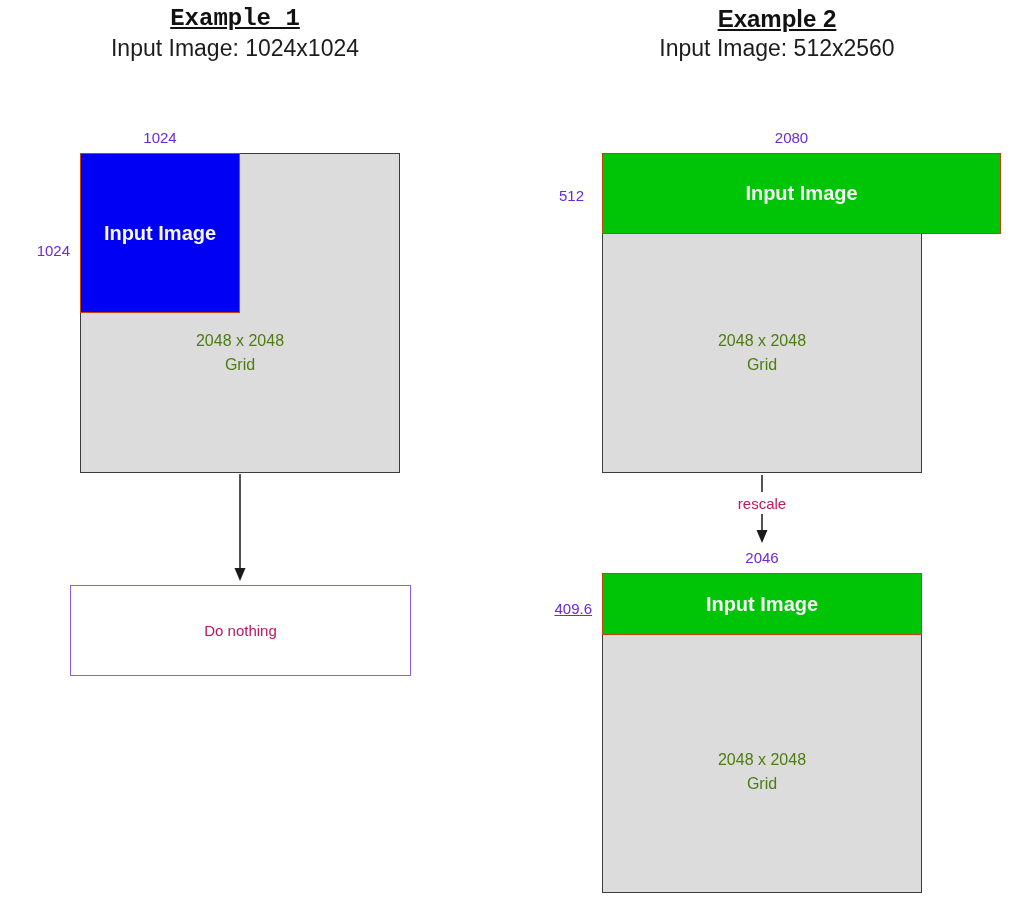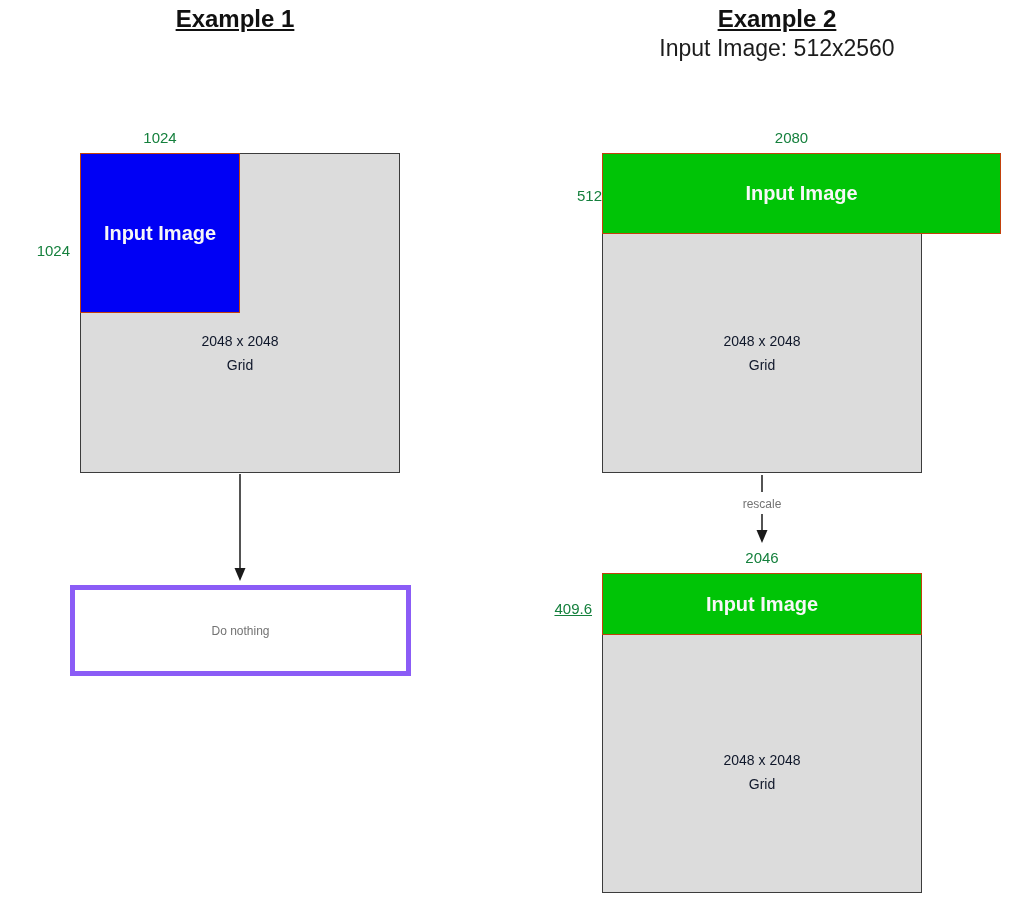"Example 1" div.abs { font-family: none -> Liberation Mono, monospace }
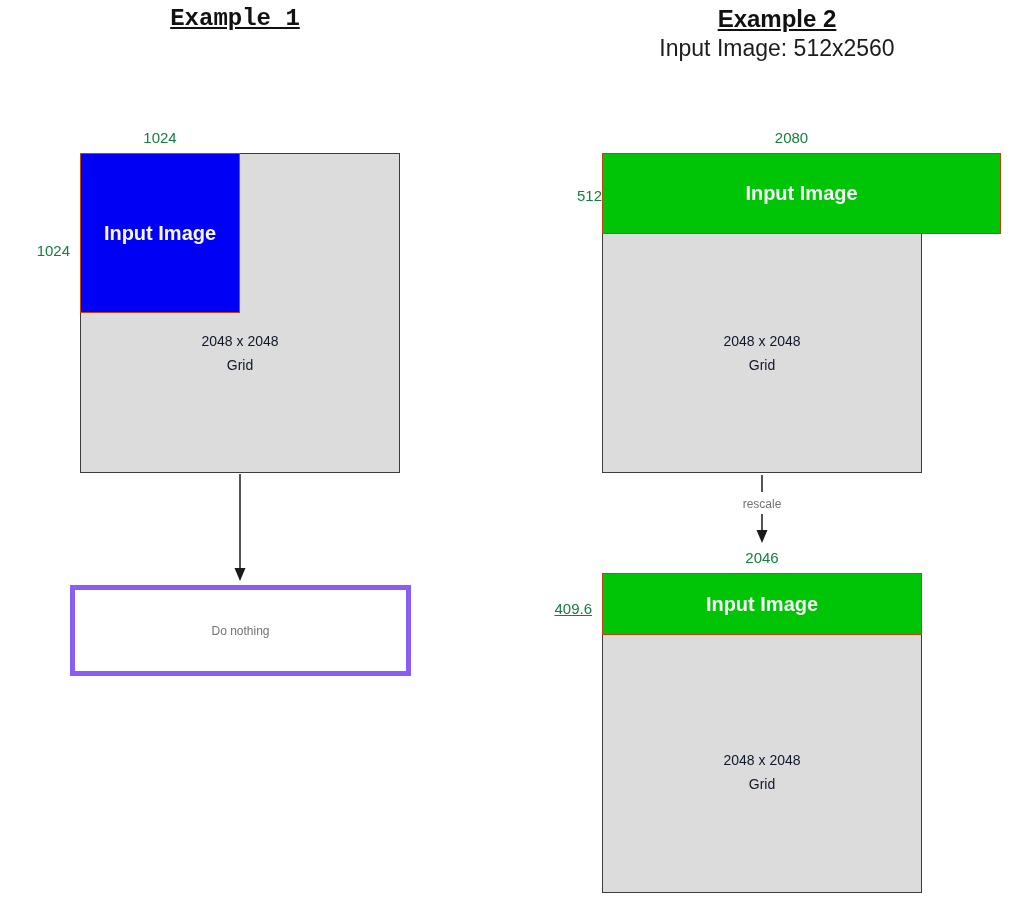"Input Image: 1024x1024" div.abs { html: none -> <div>Input Image: 1024x1024</div> }
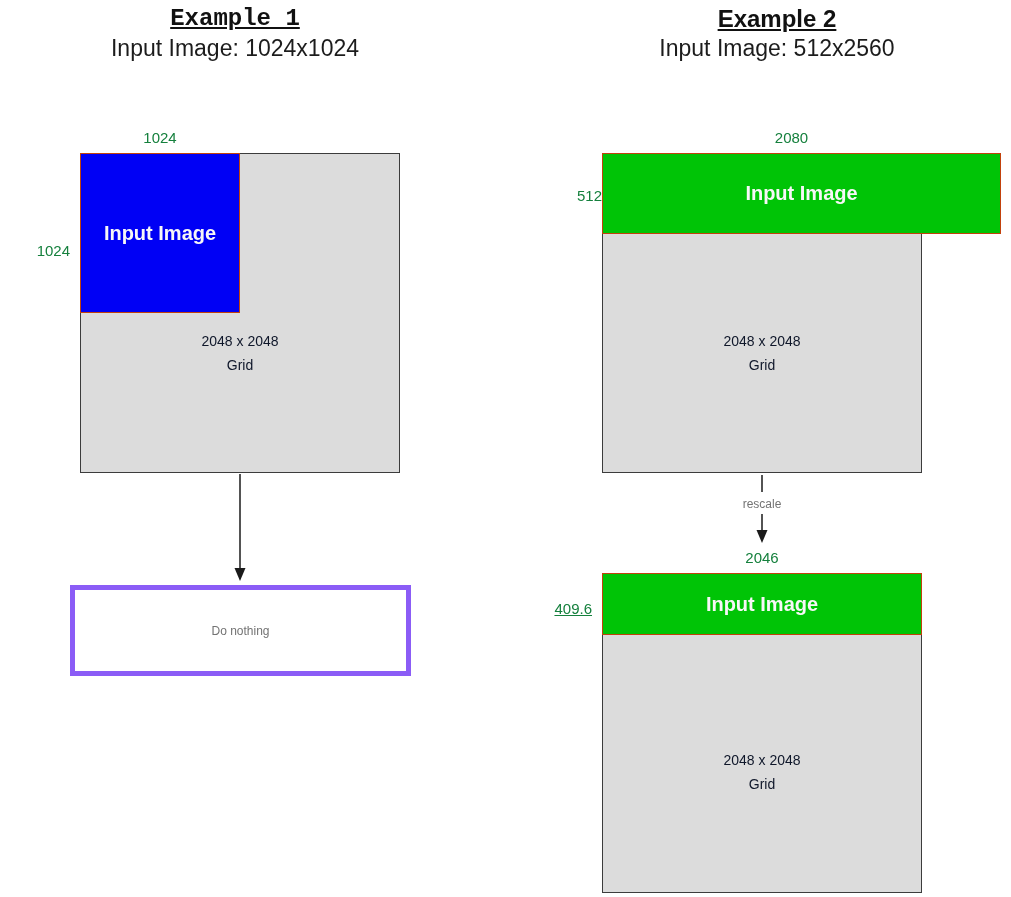"1024" .dim-label { color: #15803d -> #6d28d9 }
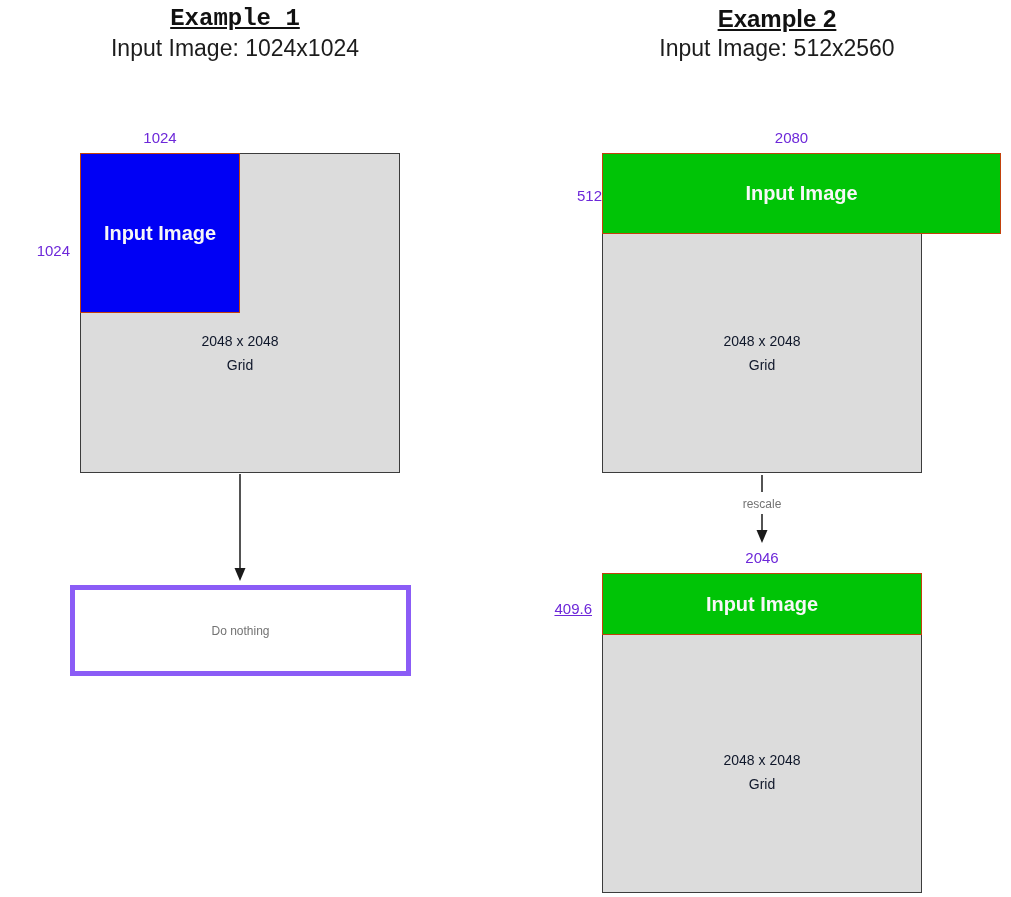"512" div.abs { left: 540px -> 522px }
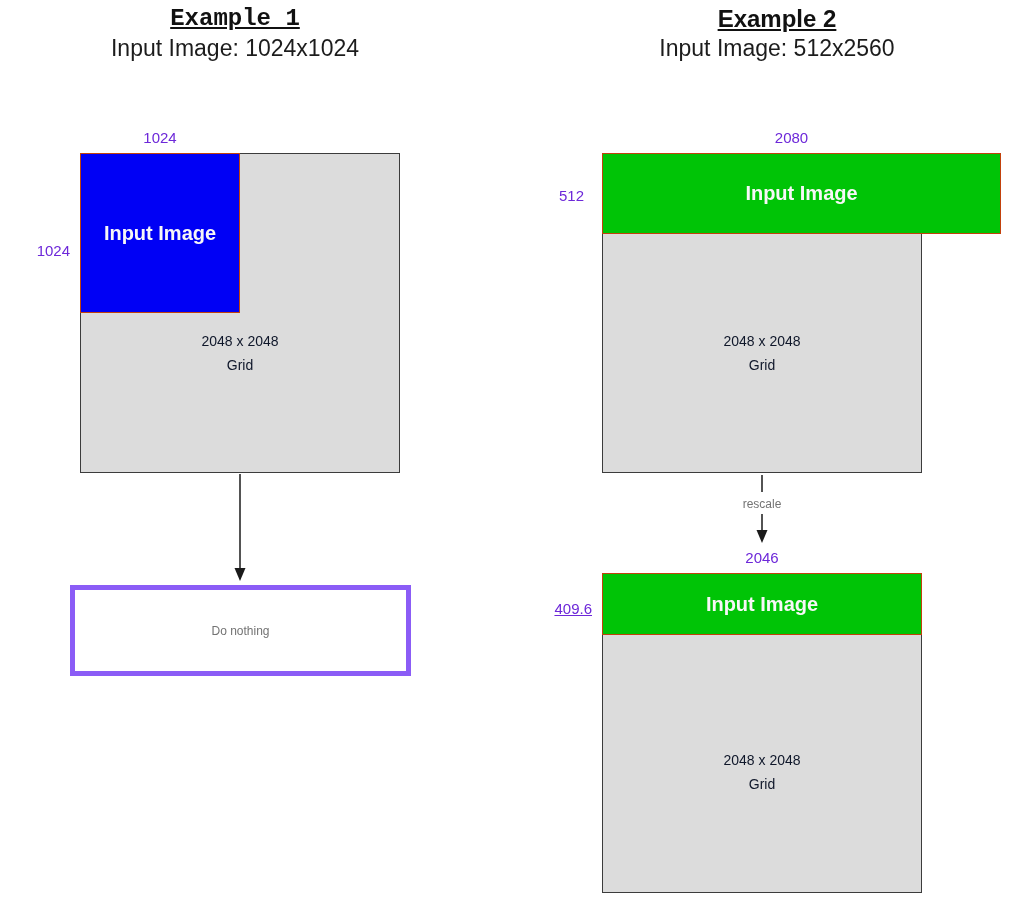"2048 x 2048" .grid-label { color: #0f172a -> #4d7c0f; font-size: 14px -> 16px }
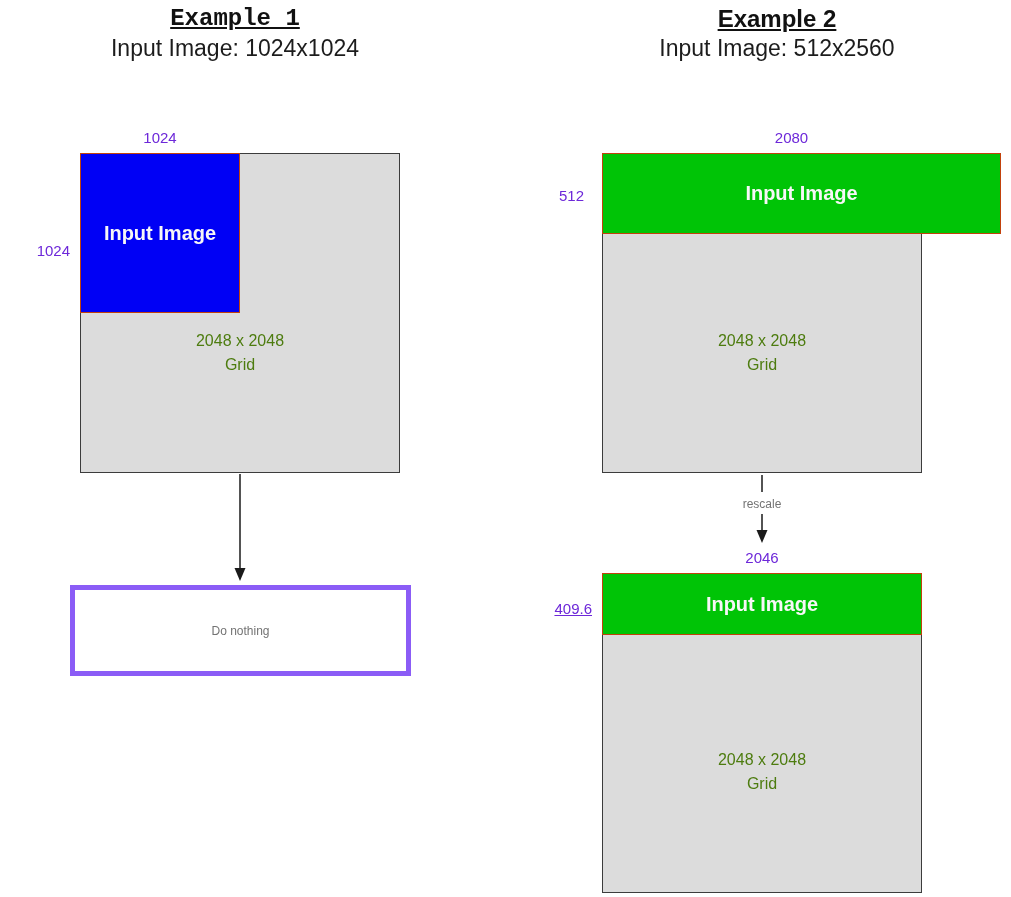"rescale" .flow-text { color: #737373 -> #be185d; font-size: 12px -> 15px }
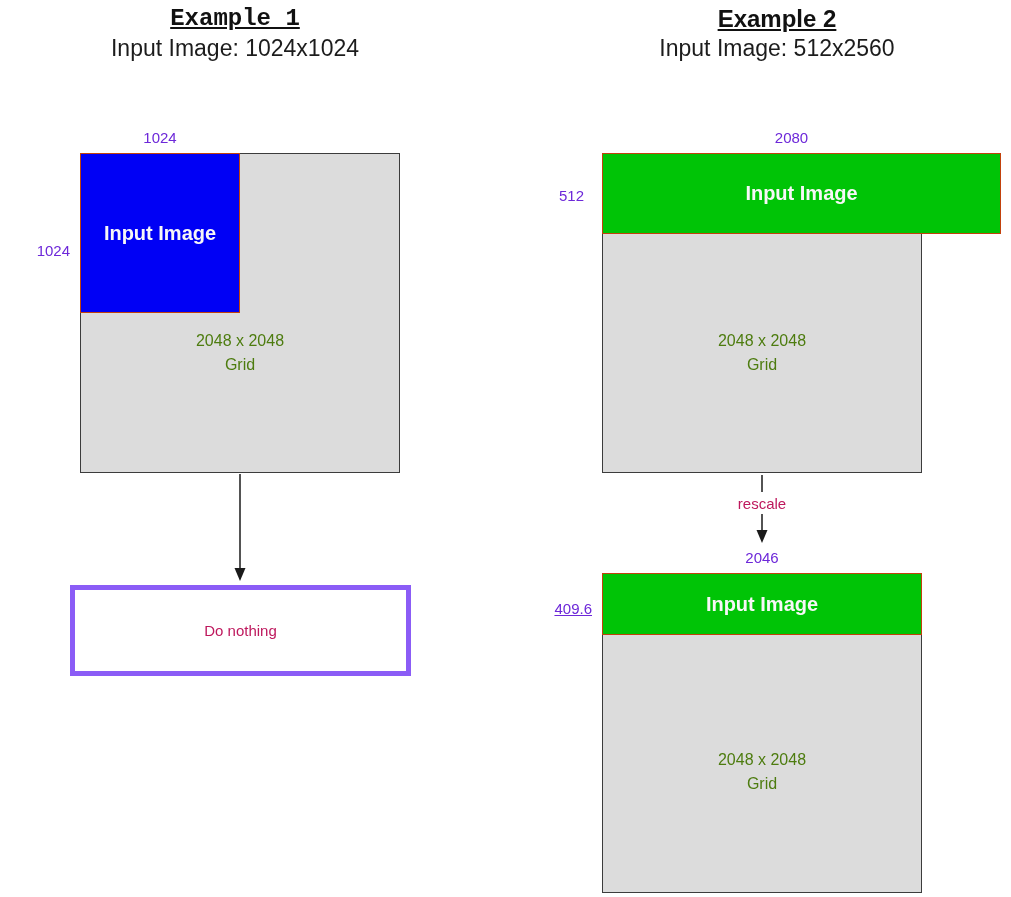"Do nothing" .result-box { border: 5px solid #8b5cf6 -> 1px solid #8b5cf6 }
